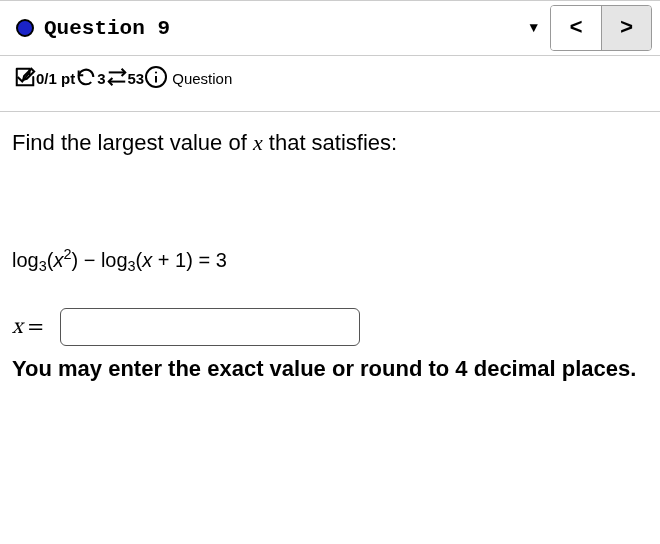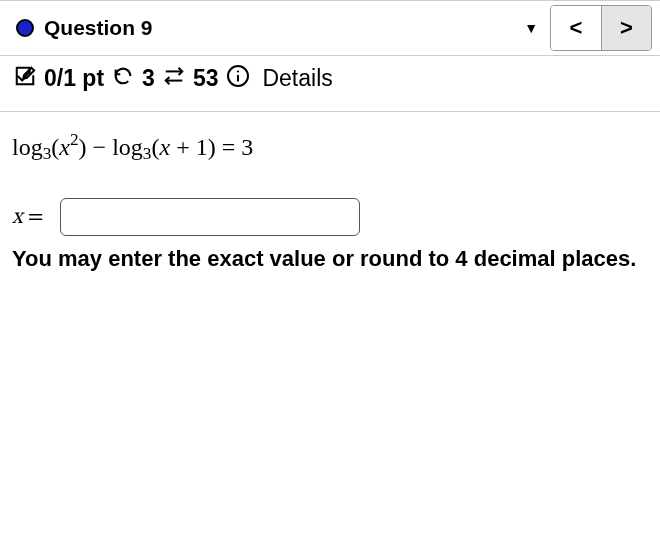"Question 9" .topbar { font-family: none -> Liberation Mono, monospace }
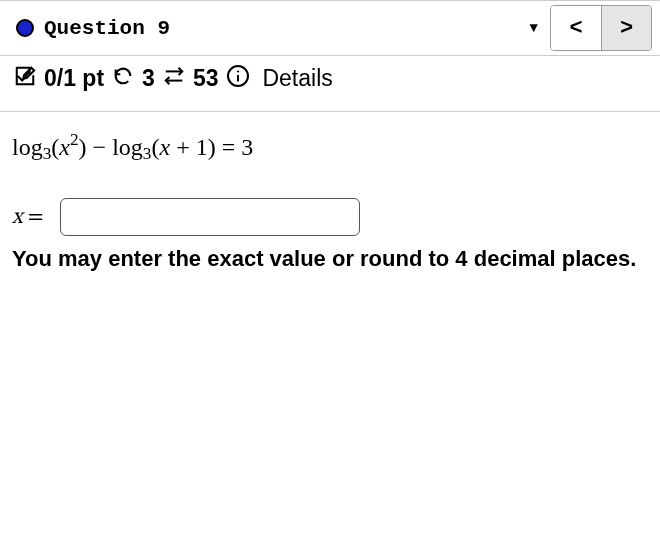"0/1 pt" .metarow { font-size: 23px -> 15px; gap: 8px -> none }
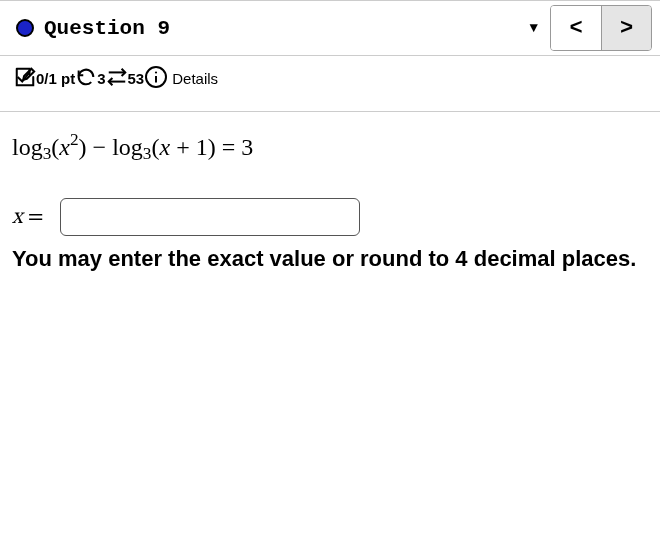"Details" span.details-label { text: Details -> Question }
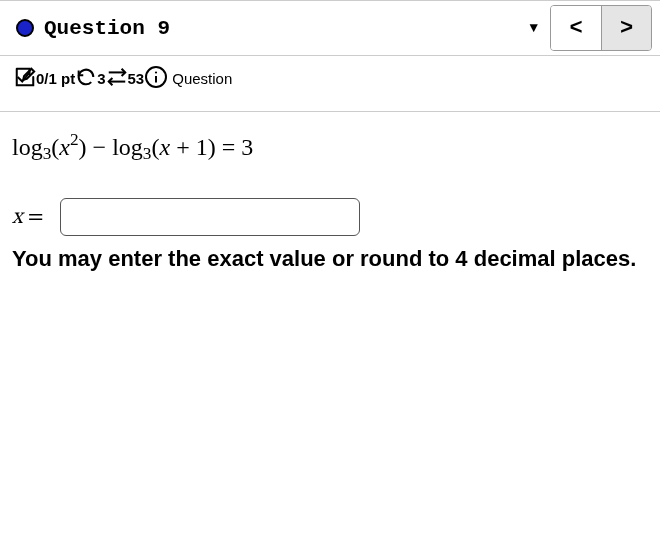"Find the largest value of" div.prompt { html: none -> <div> <span>Find the largest value of </span><span>x</span><span> that satisfies:</span> </div> }
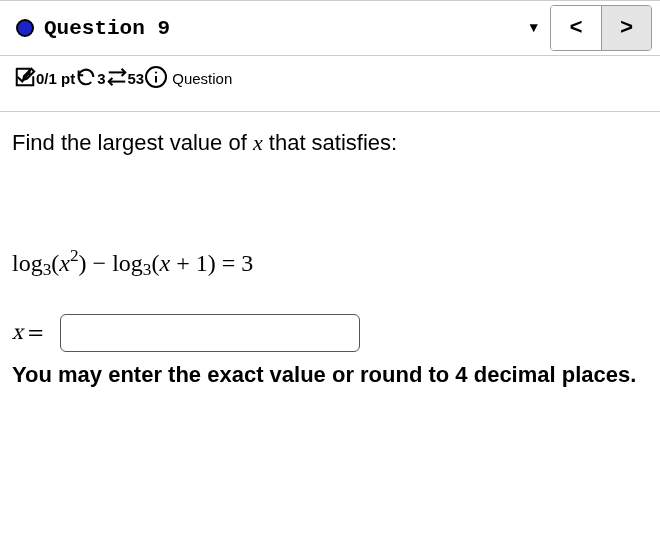"log3(x2) − log3(x + 1)" .mathrow { font-family: Liberation Serif, serif -> Liberation Sans, sans-serif; font-size: 24px -> 20px }
